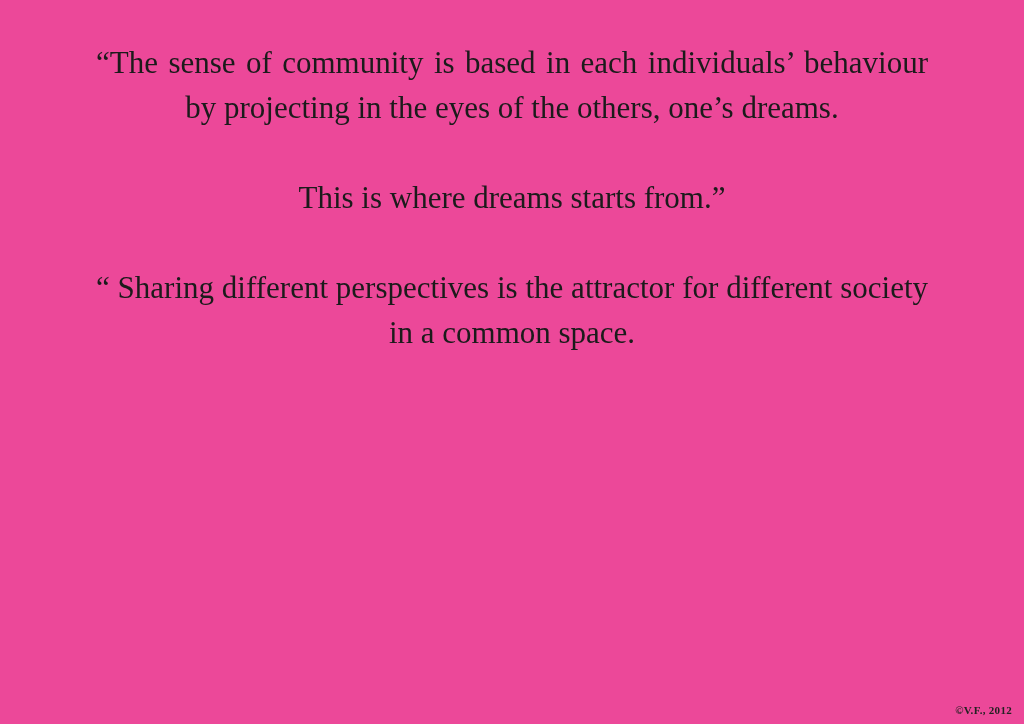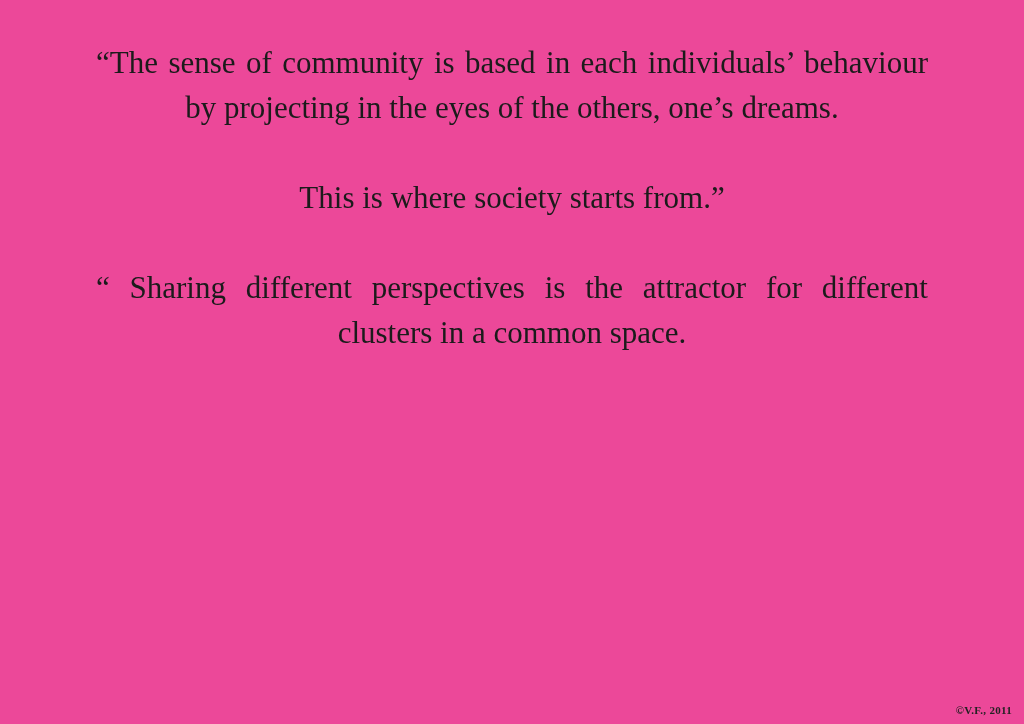"This is where society starts" p.para { text: society -> dreams }
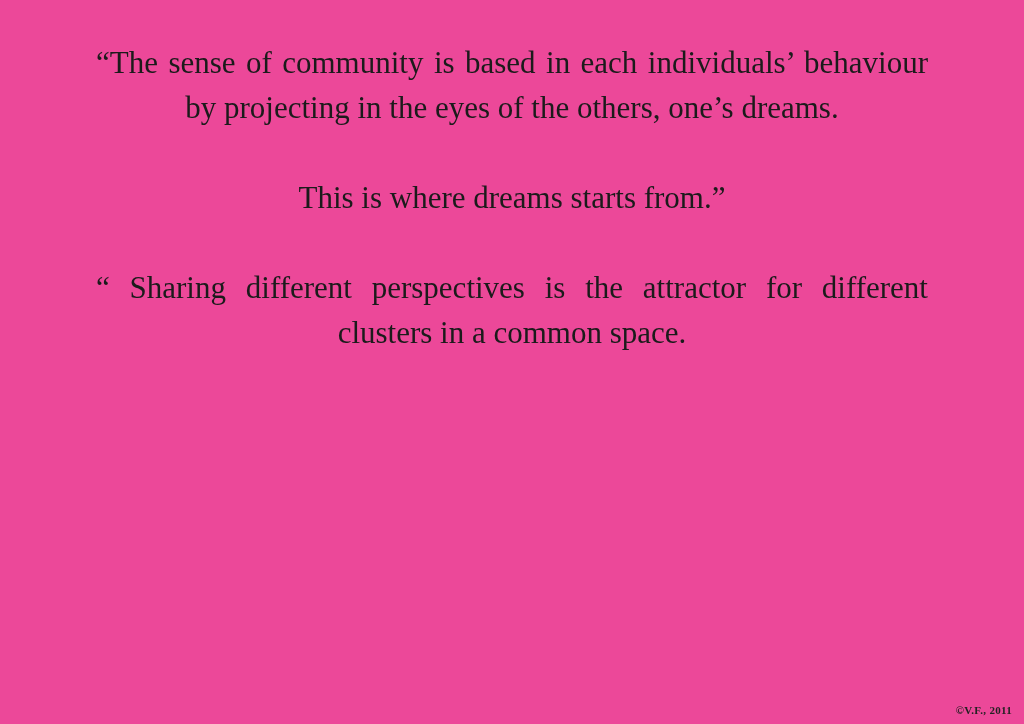"“ Sharing different perspectives is" p.para { text: clusters -> society }
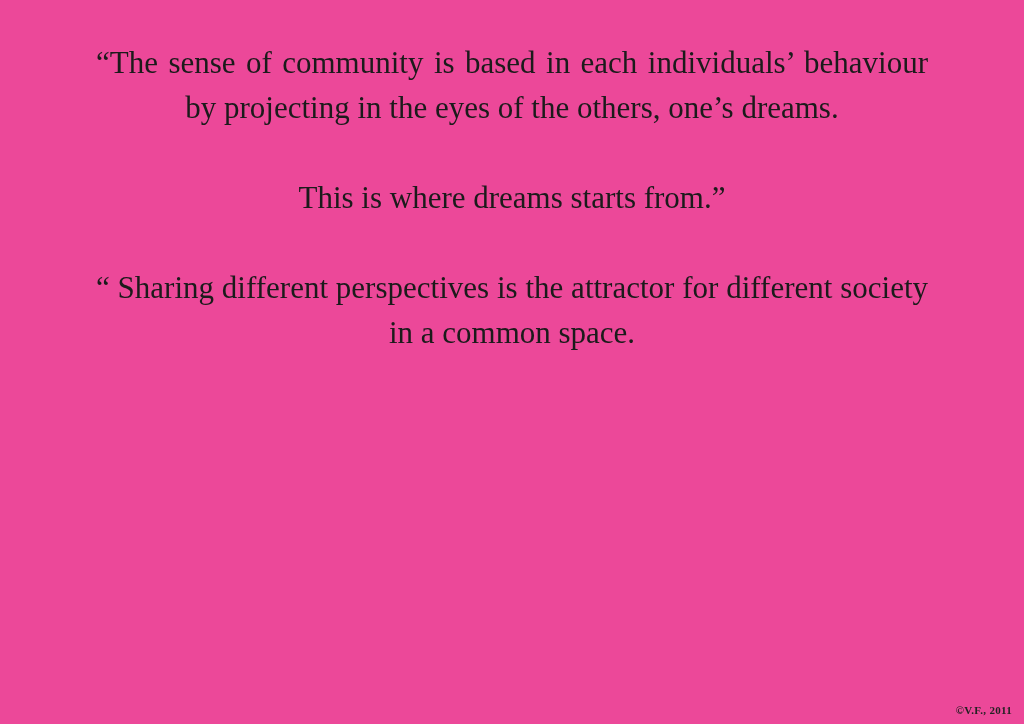"©V.F., 2011" div.credit { text: 2011 -> 2012 }
